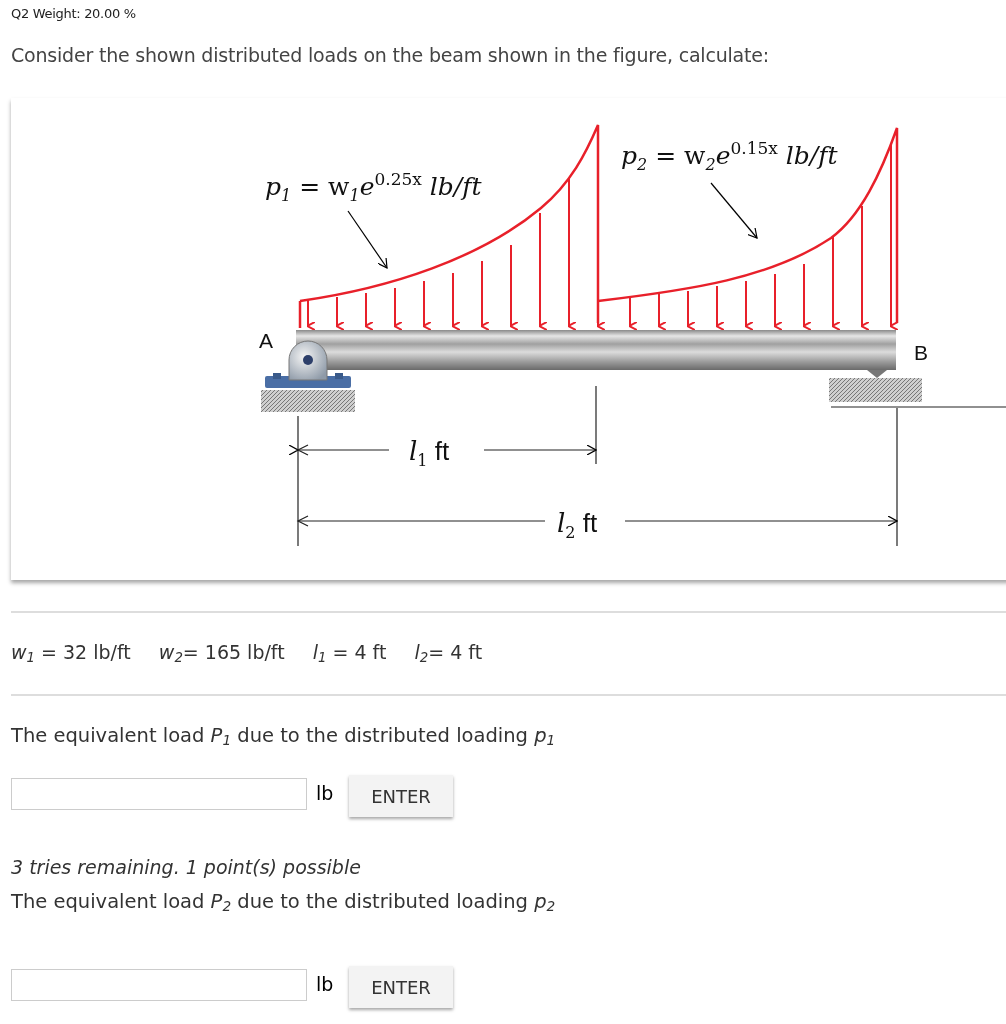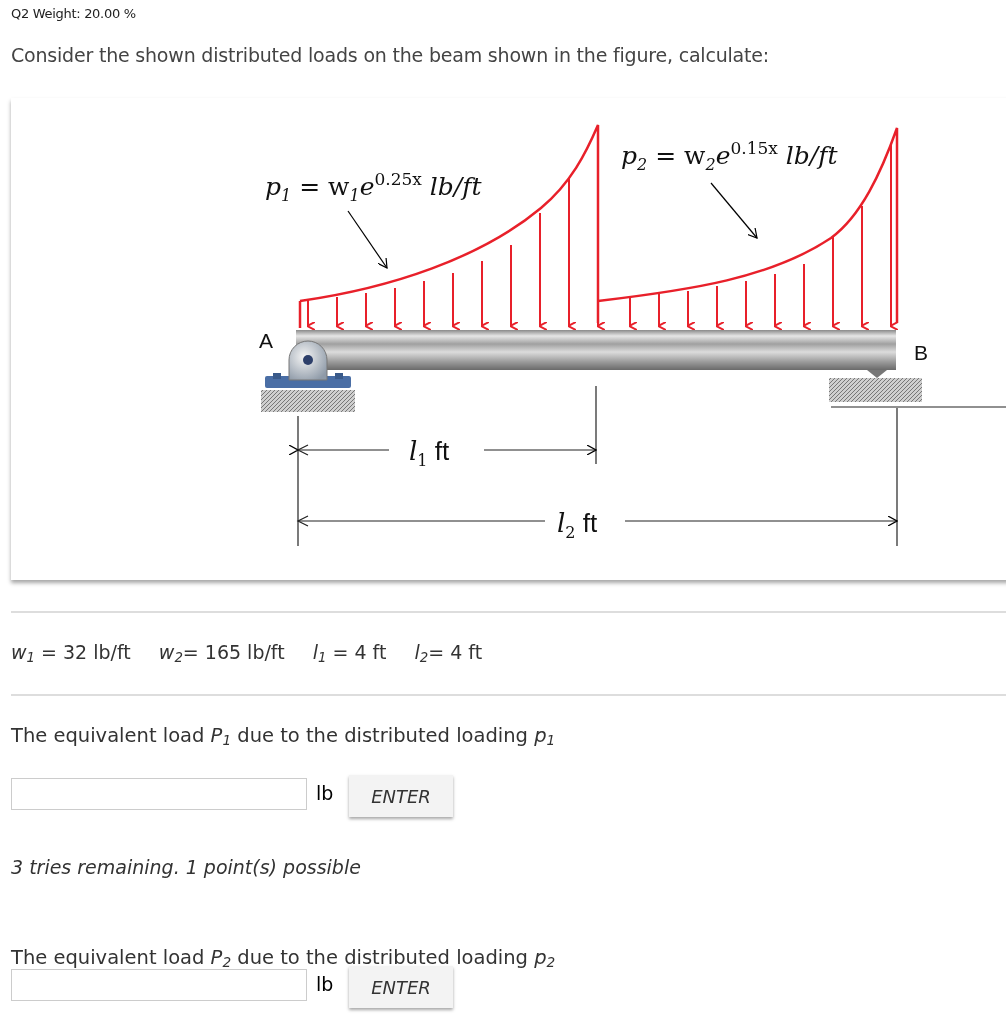"ENTER" .enter-btn { font-style: italic -> none }
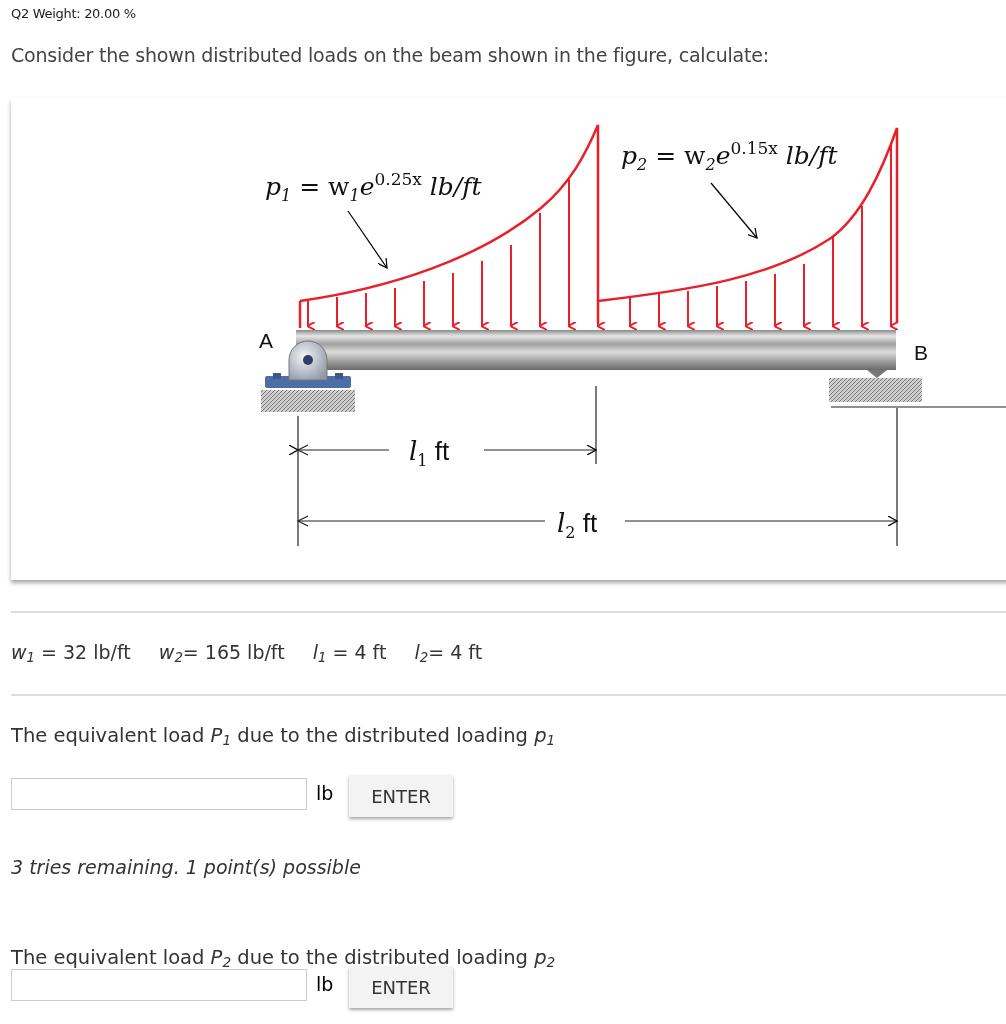"The equivalent load P2 due" div.prompt { top: 946px -> 890px }
